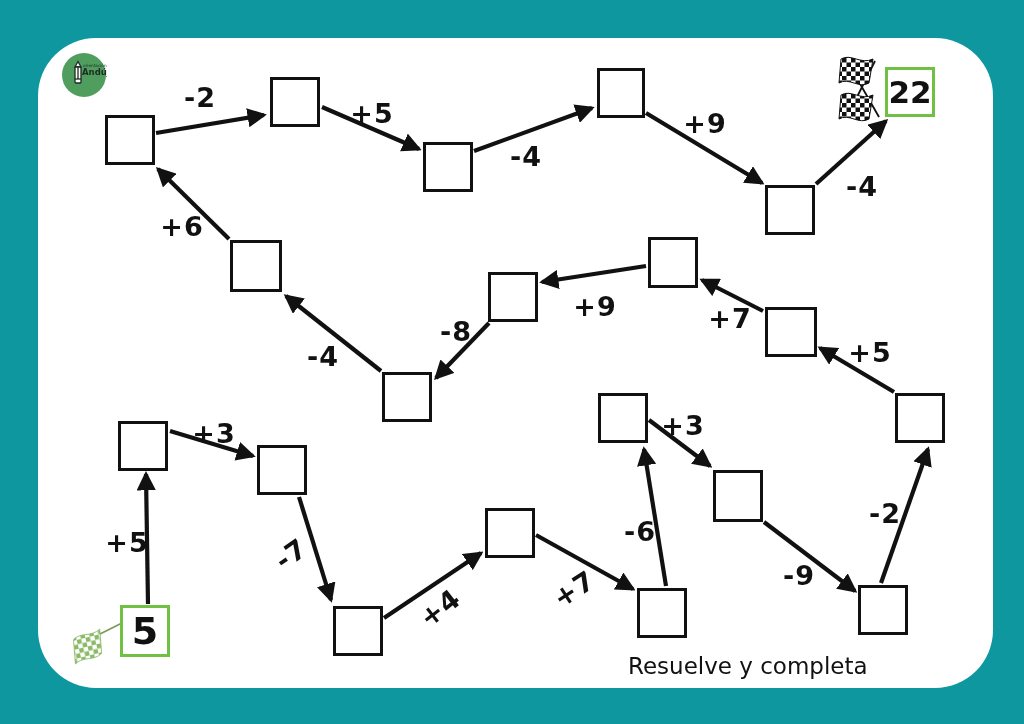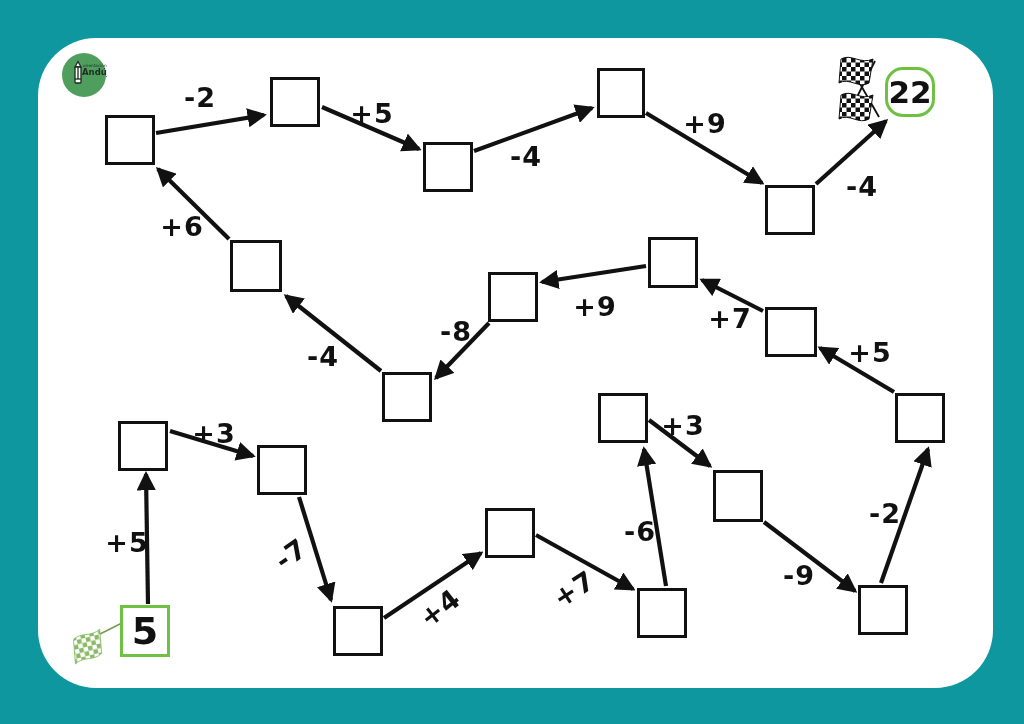"22" .goal.end { border-radius: 18px -> none }
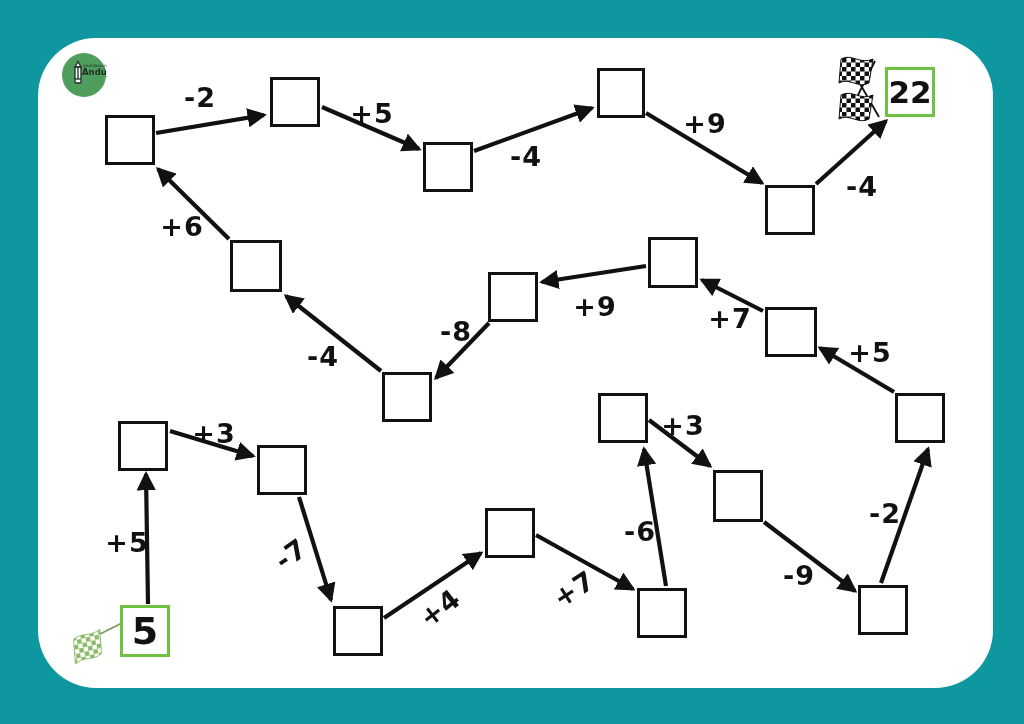"Resuelve y completa" div.instruction { html: none -> <div>Resuelve y completa</div> }
